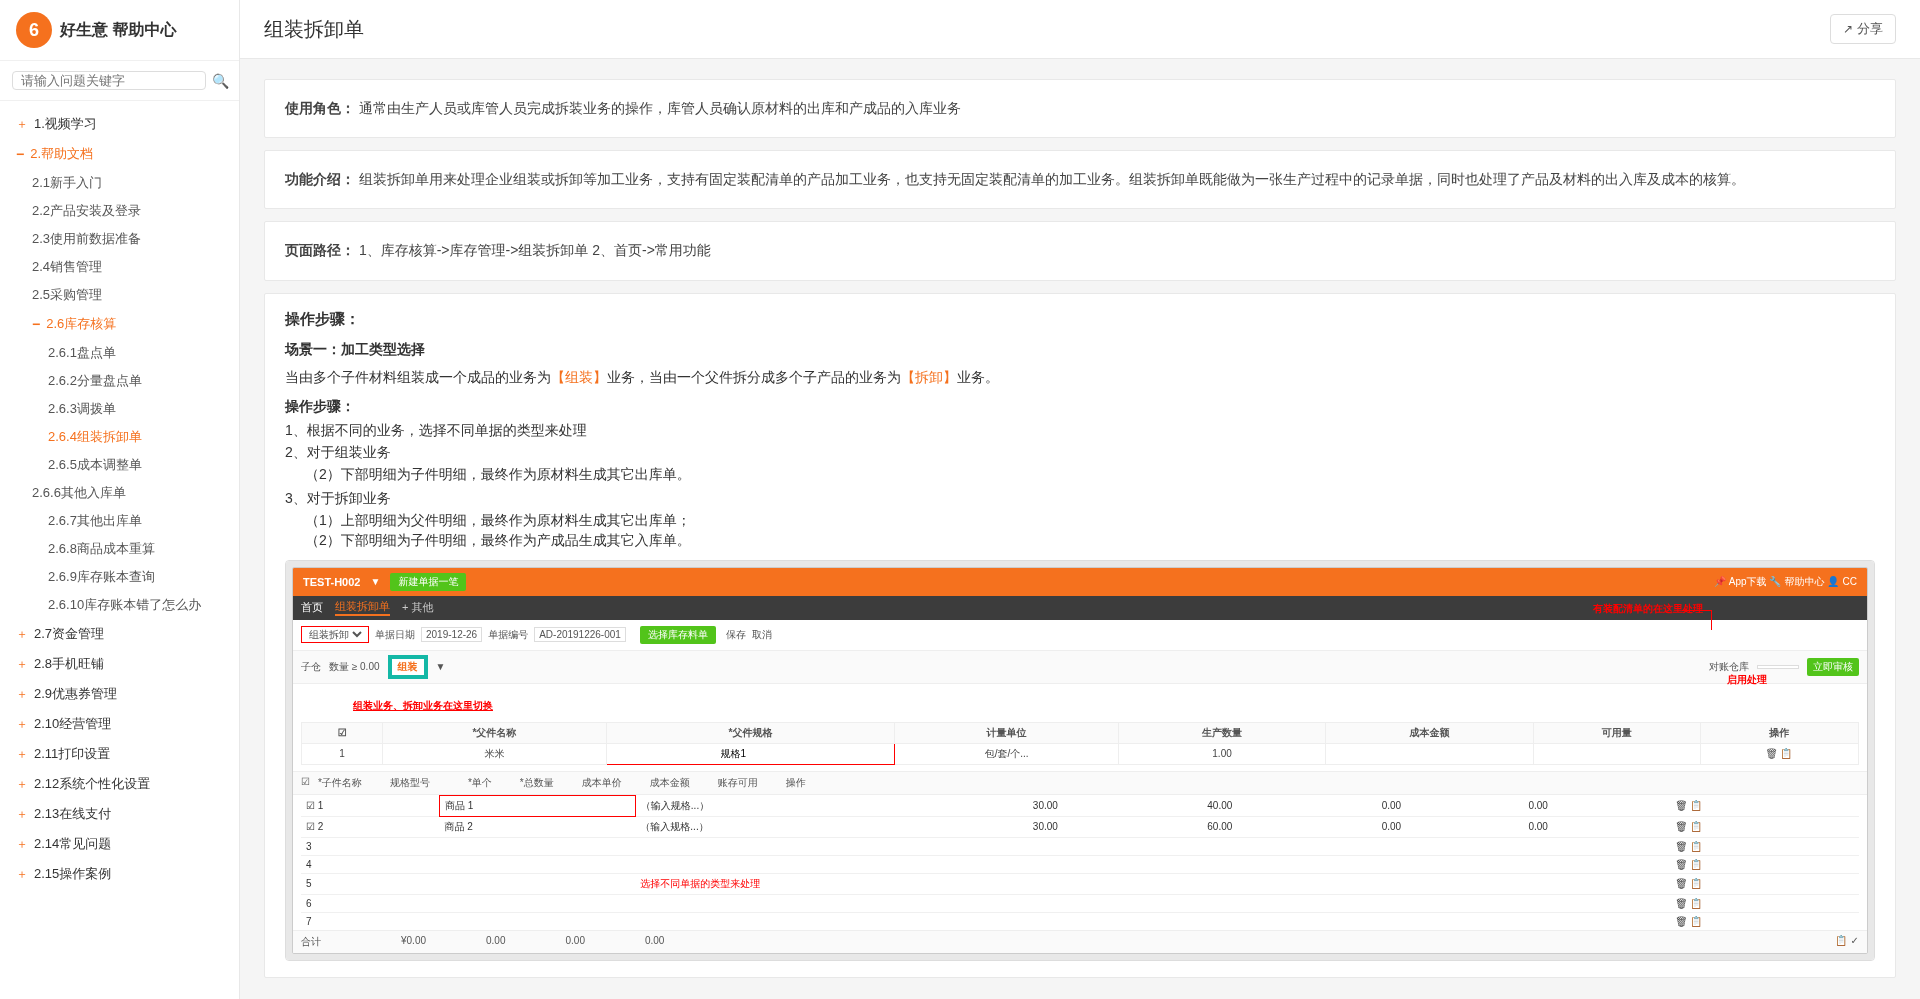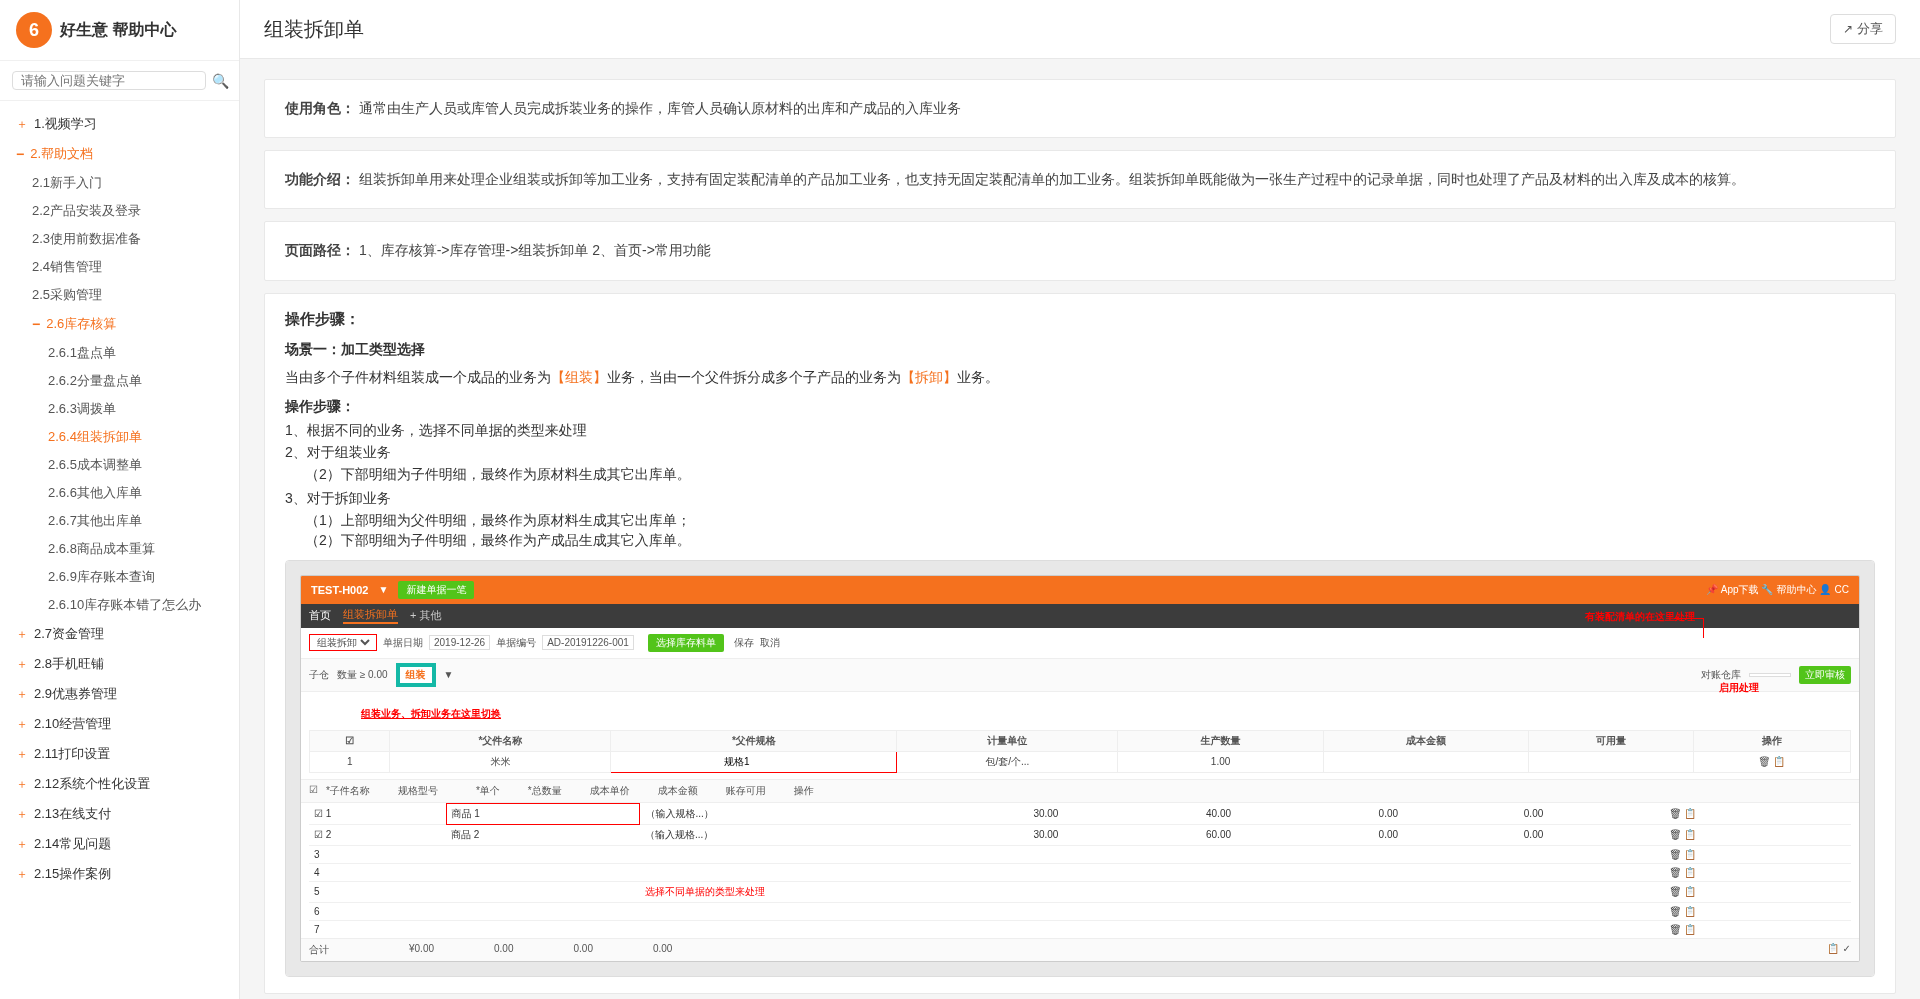"2.6.6其他入库单" a.nav-sub { padding-left: 48px -> 32px }
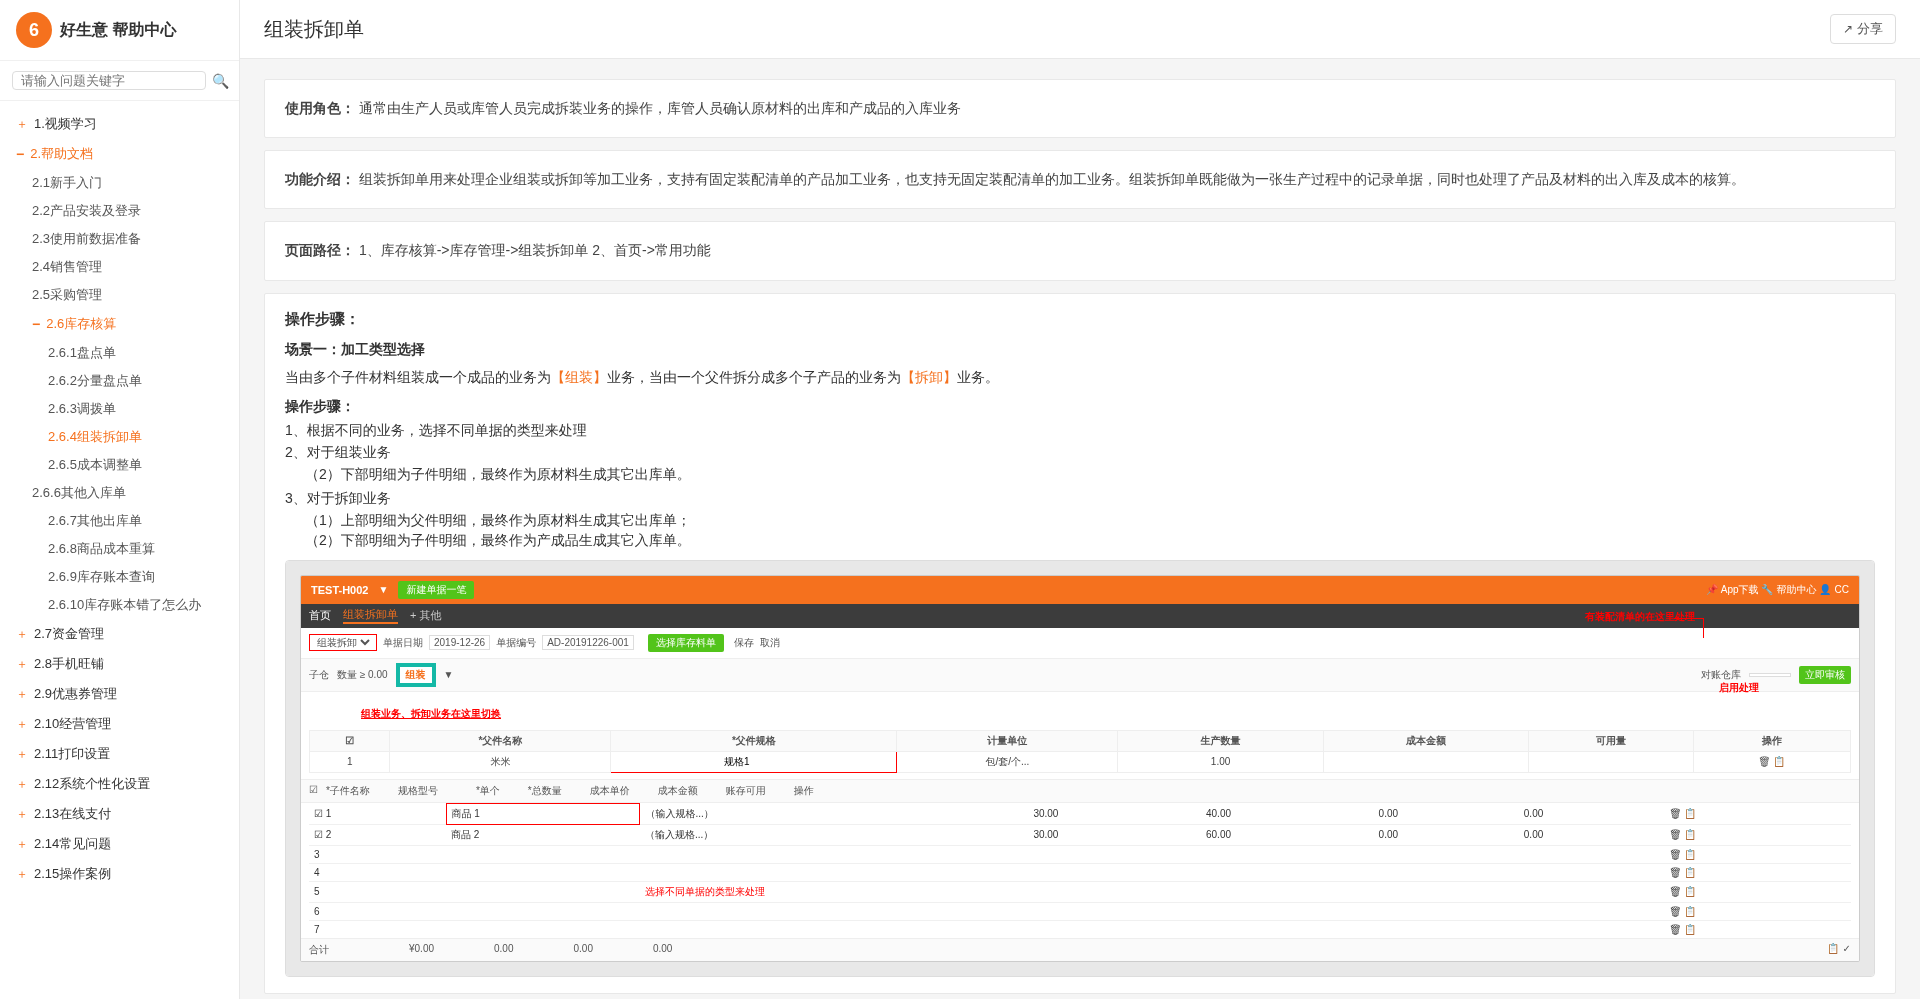"TEST-H002" div { padding: 14px -> 6px }
